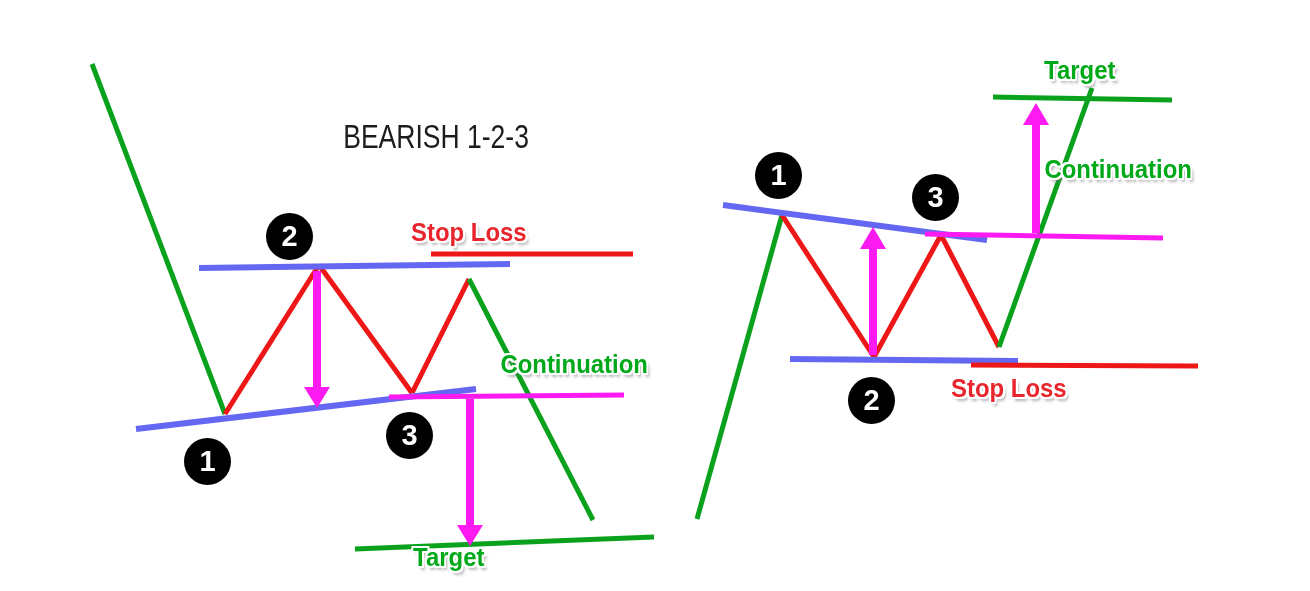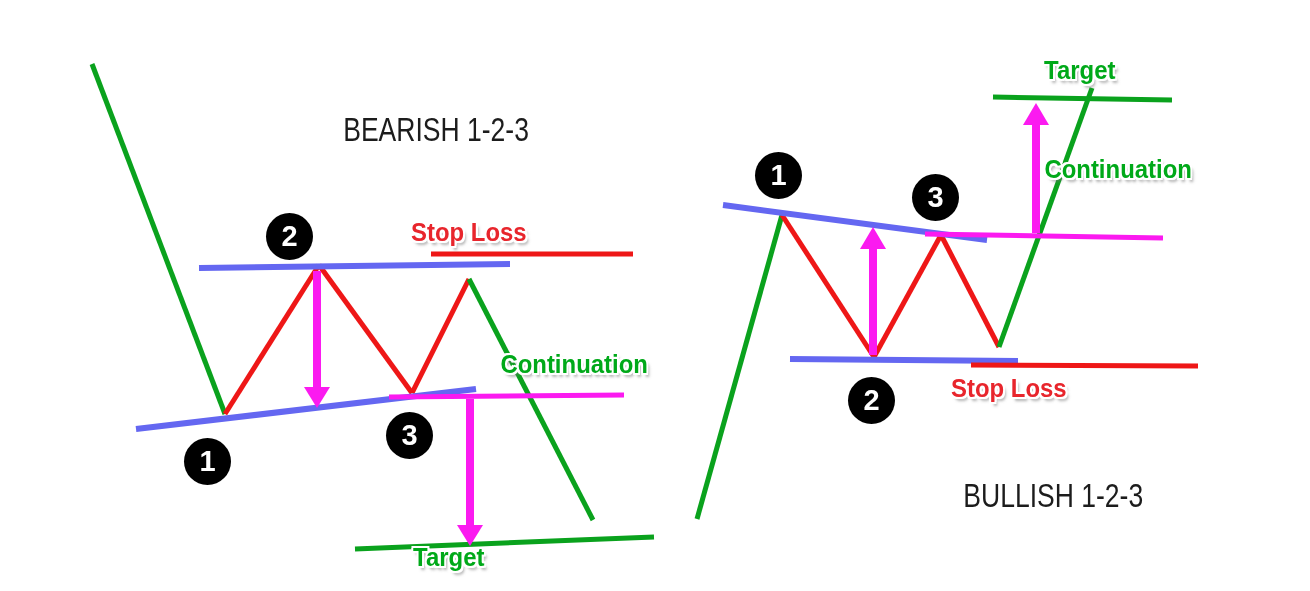"BEARISH 1-2-3" div.title { top: 111px -> 118px }
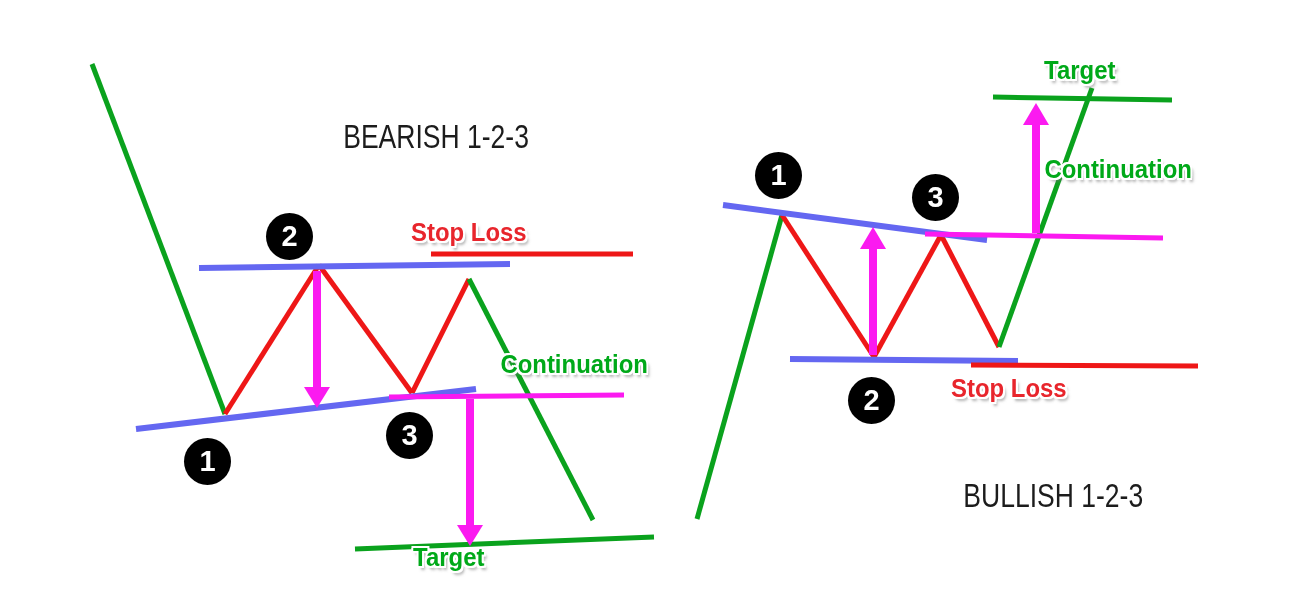"BULLISH 1-2-3" div.title { html: <div> <span>BULLISH 1-2-3</span> </div> -> none }
